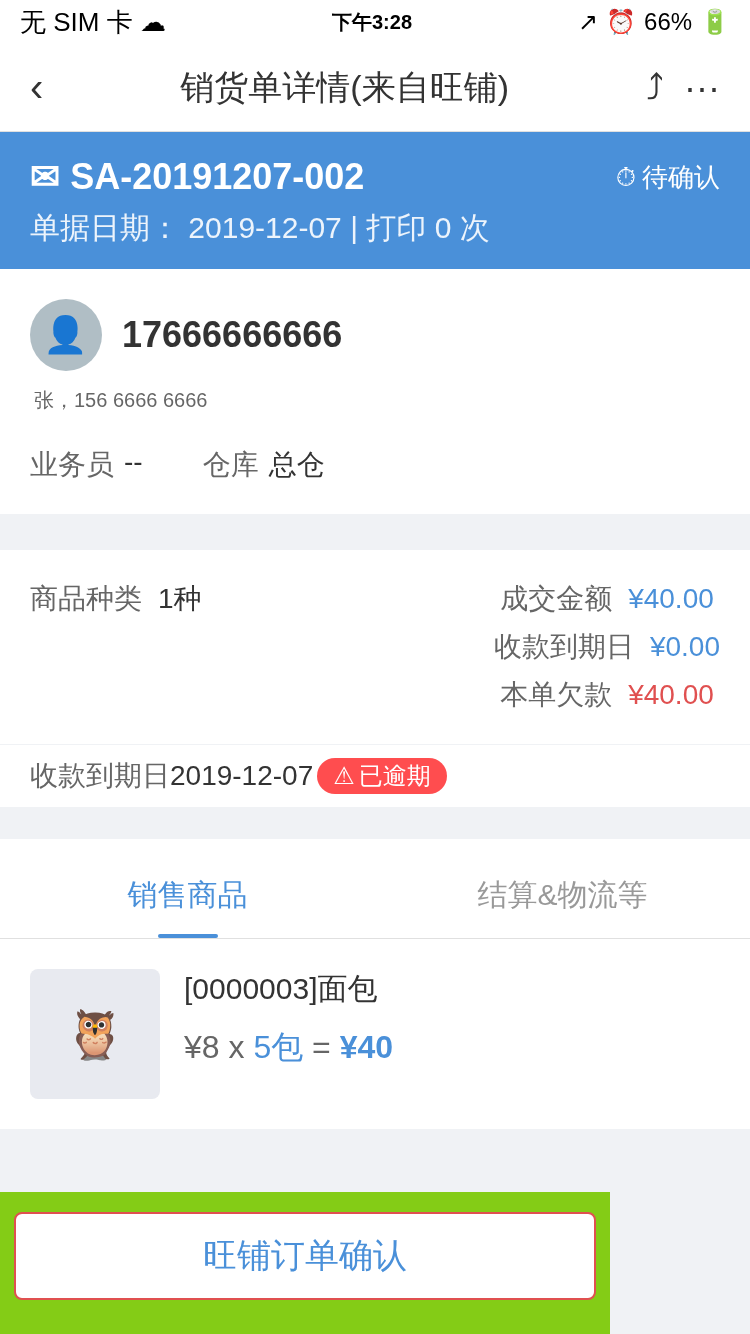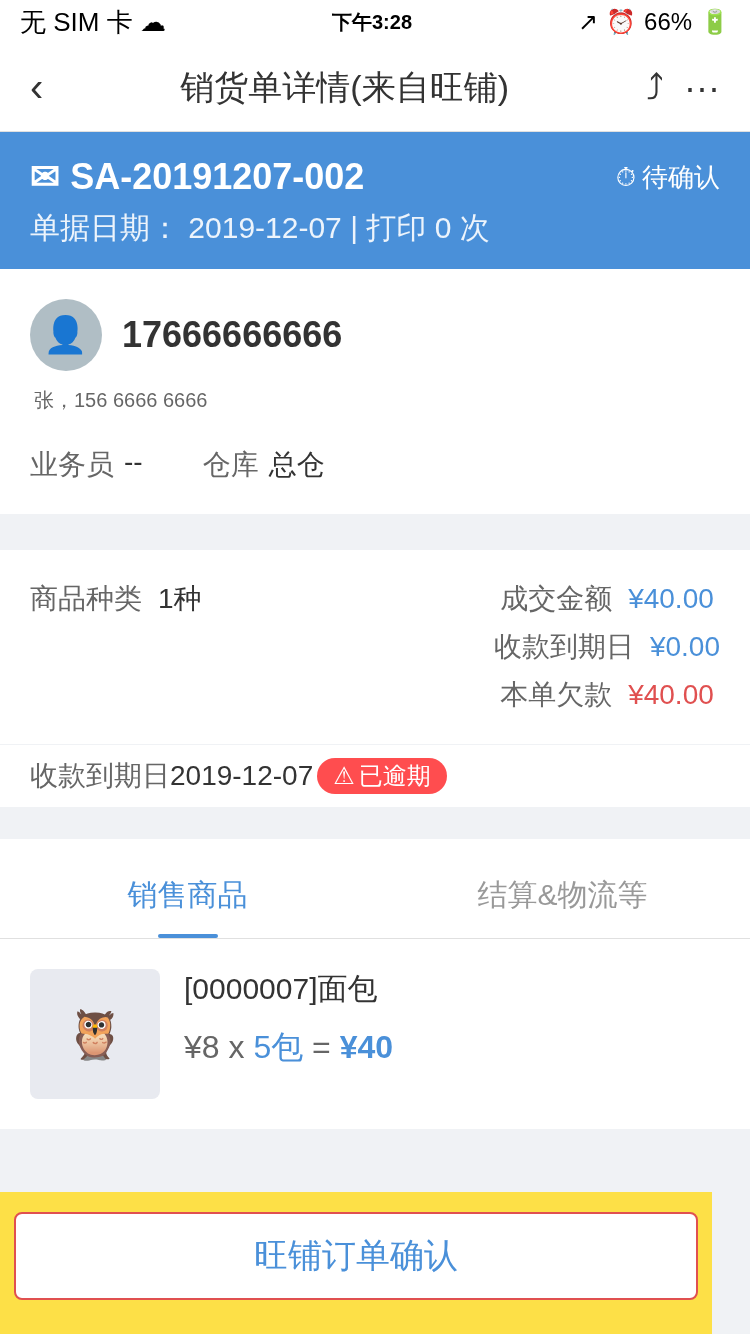"[0000007]面包" div.product-name { text: 0000007 -> 0000003 }
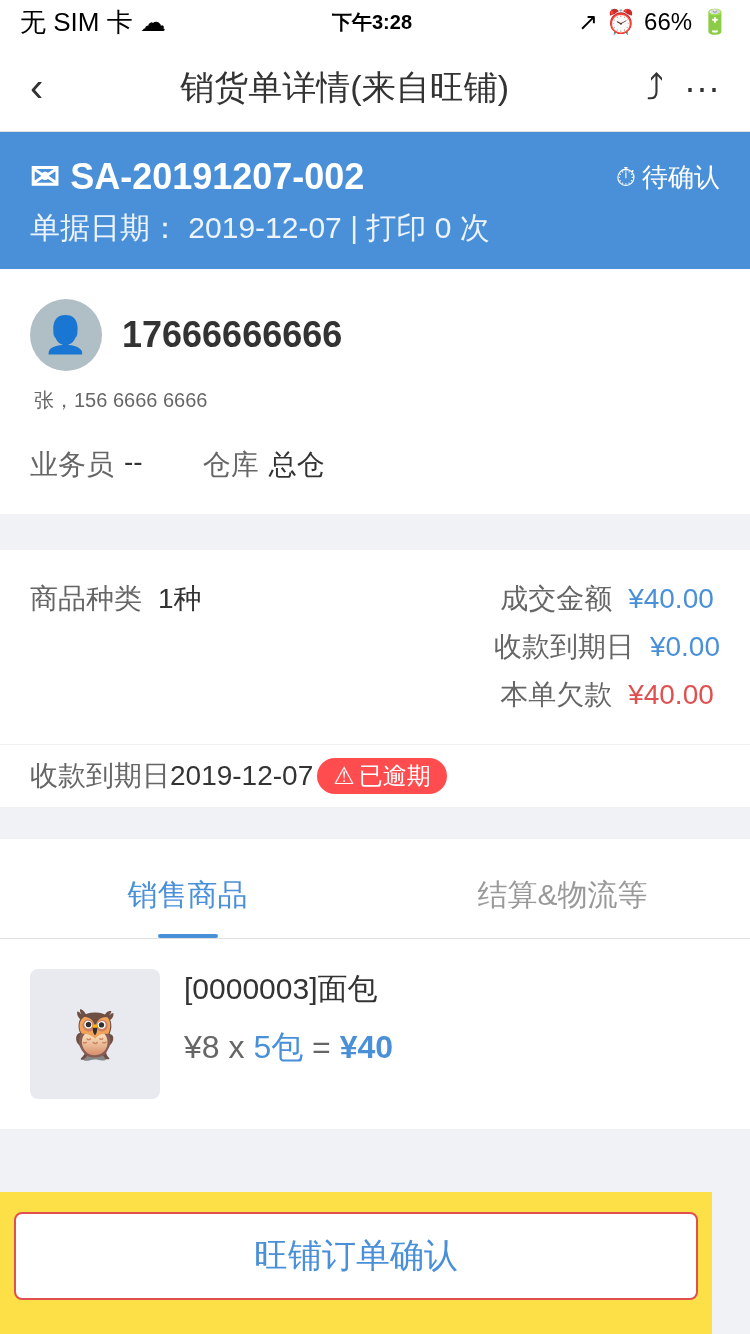"旺铺订单确认" .confirm-btn-area { background: #fde047 -> #84cc16; width: 712px -> 610px }
